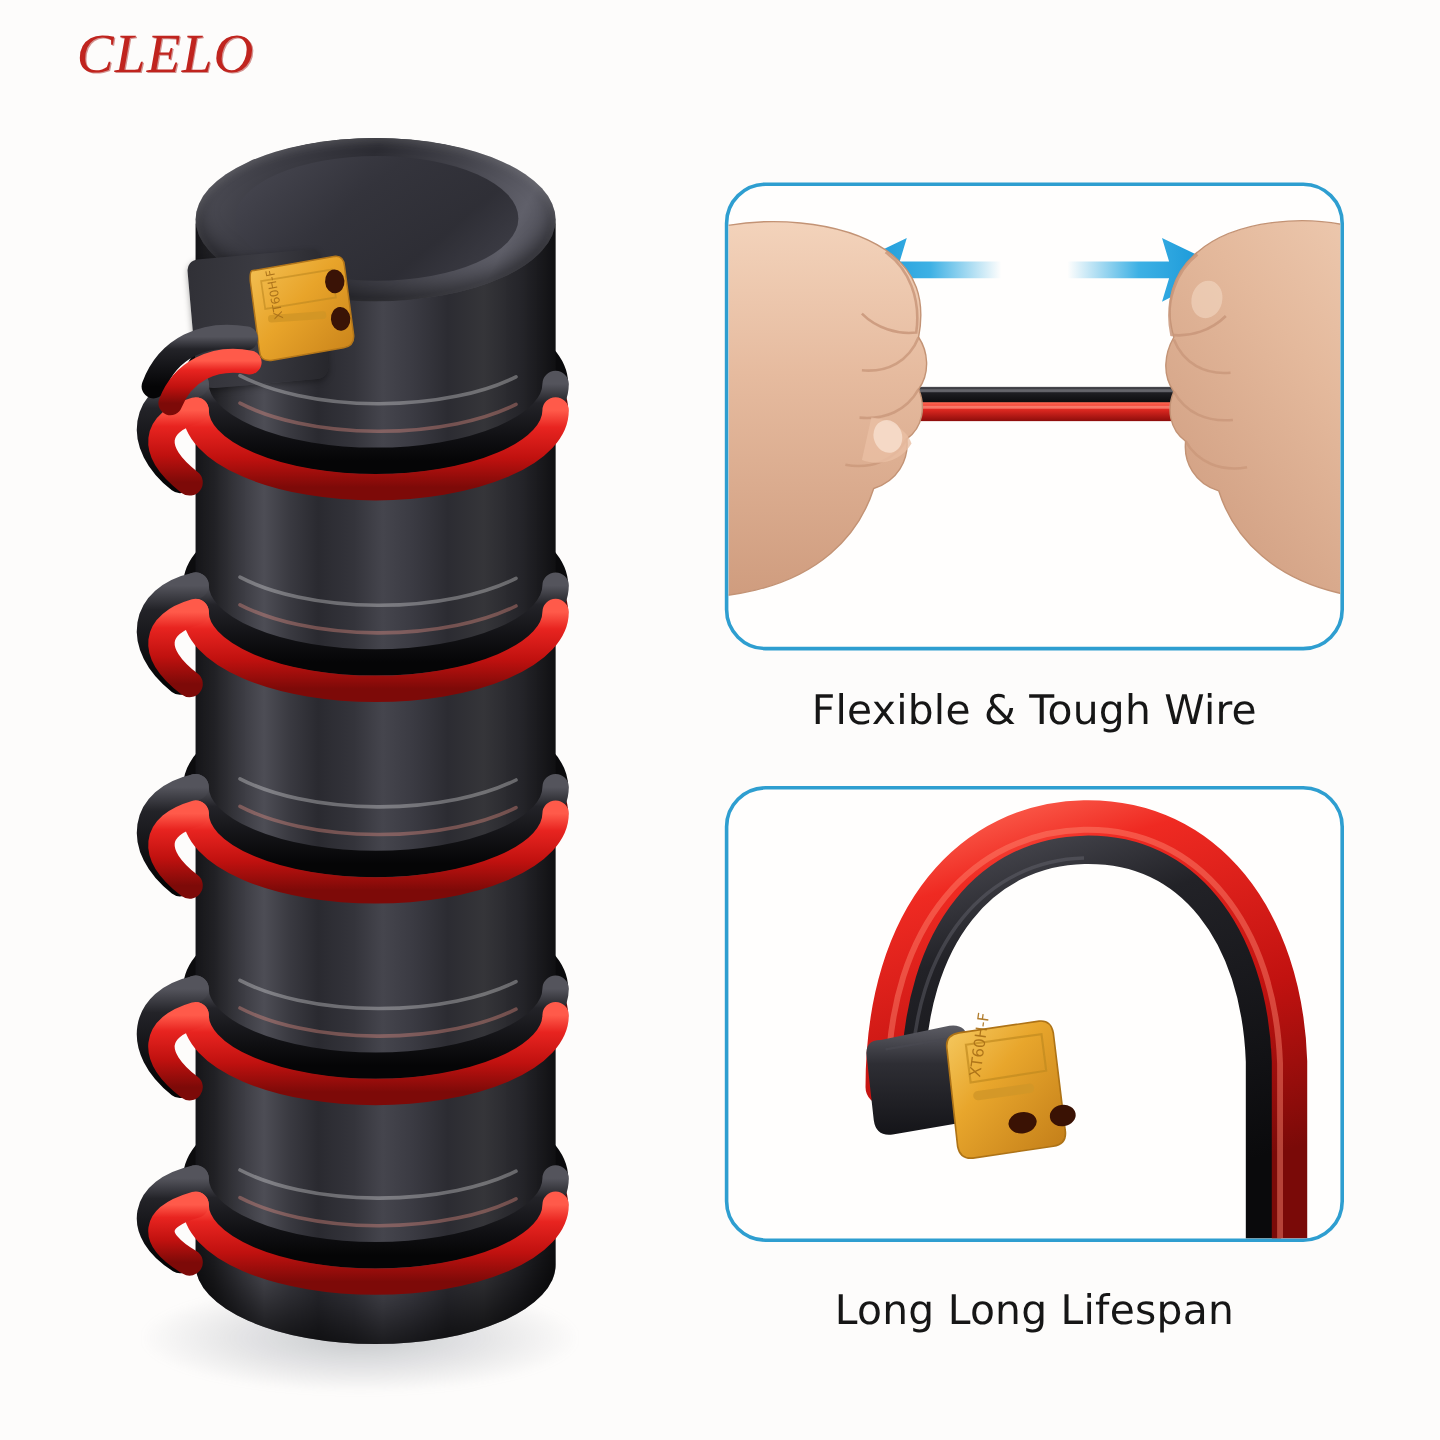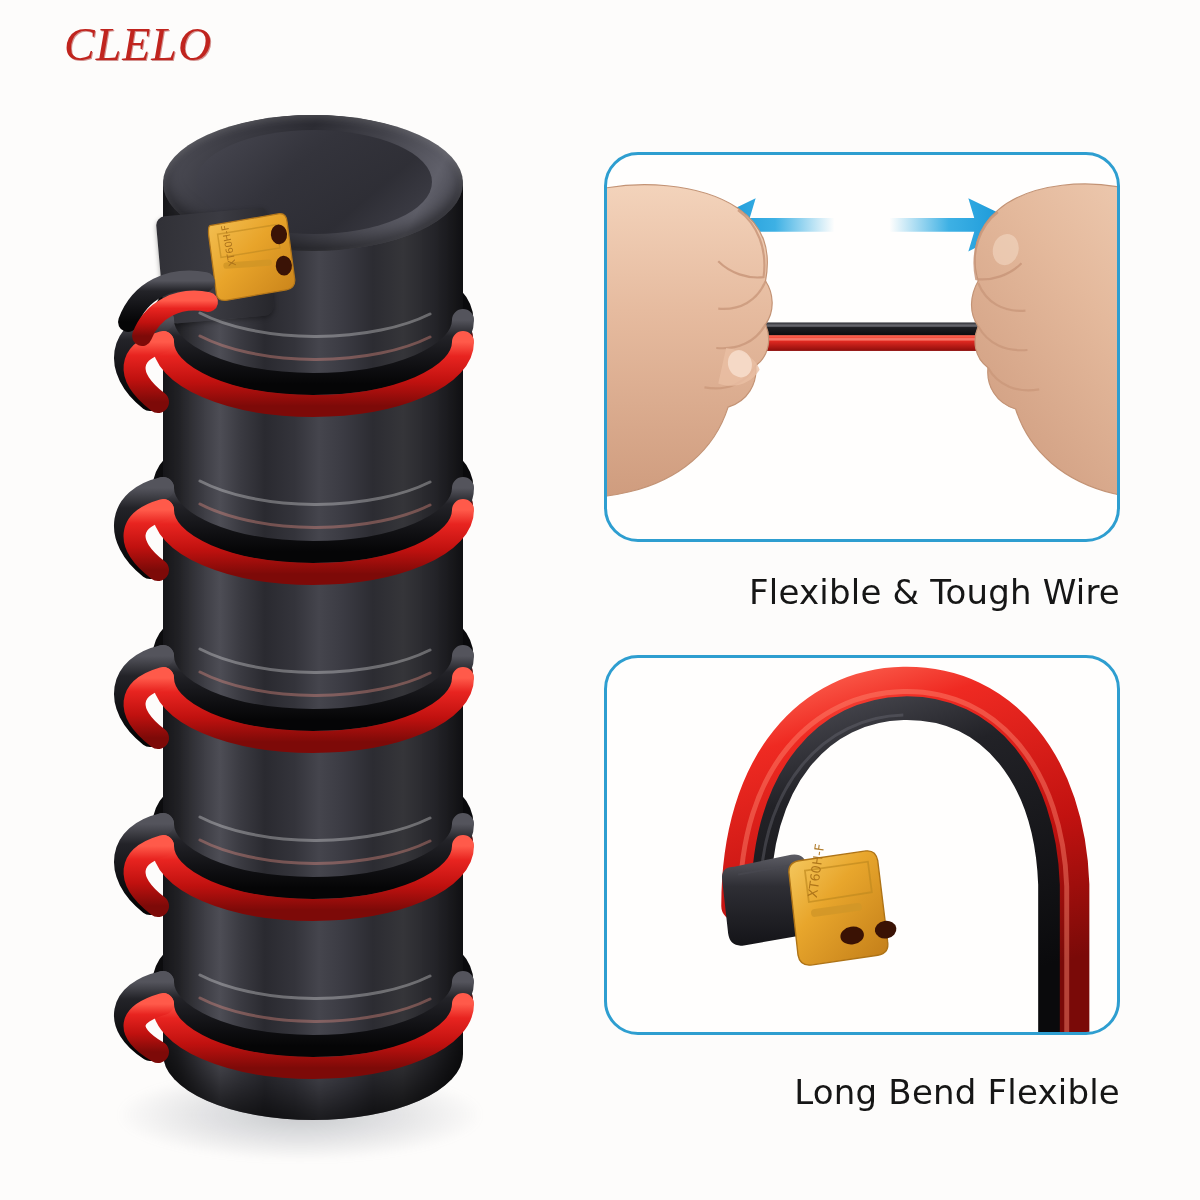"Flexible & Tough Wire" .feature-caption { text-align: right -> center }
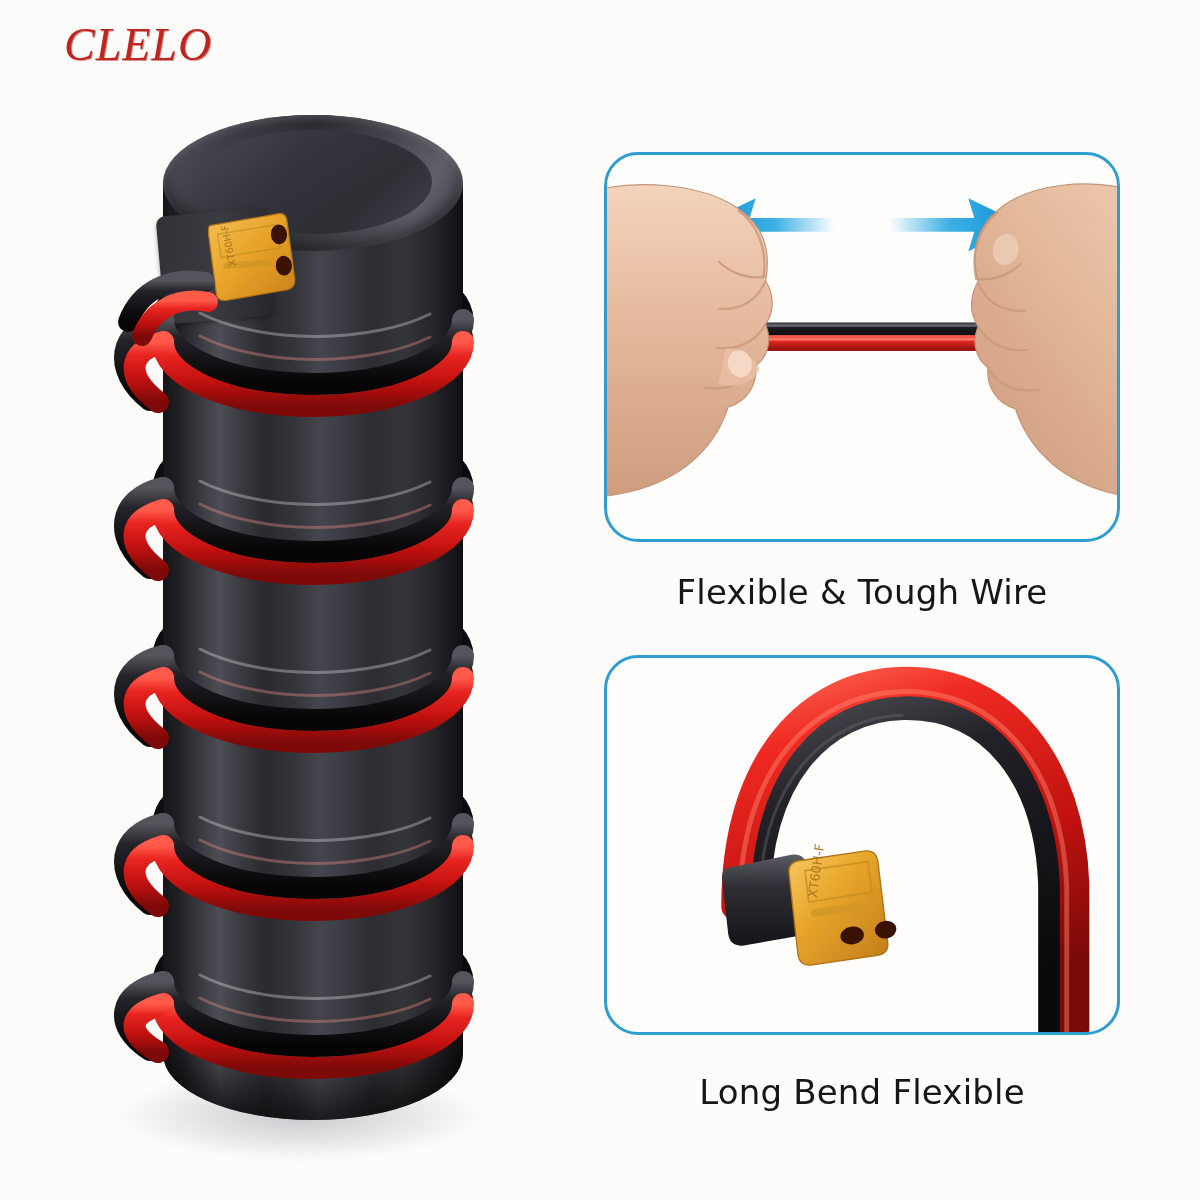"Long Bend Flexible" div.feature-caption { text: Bend Flexible -> Long Lifespan }
